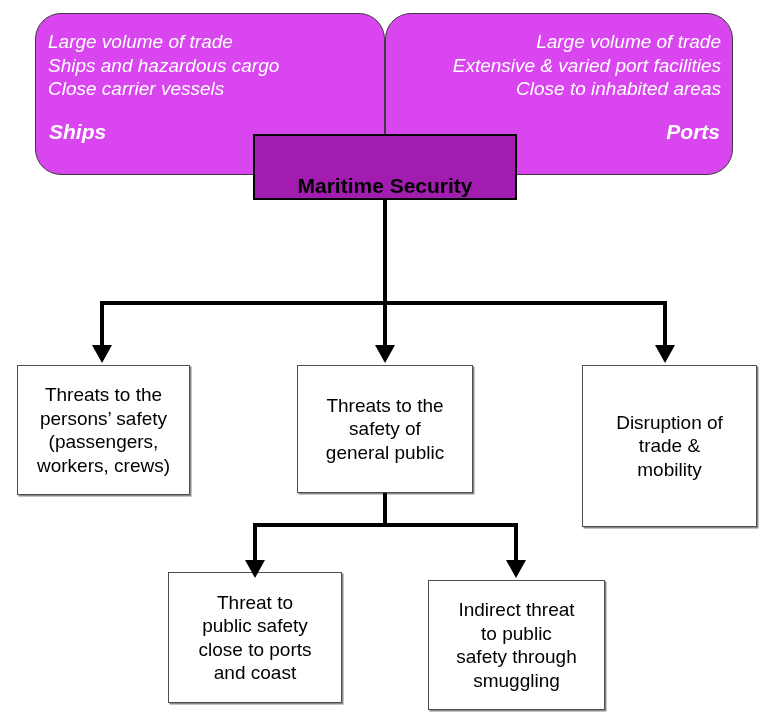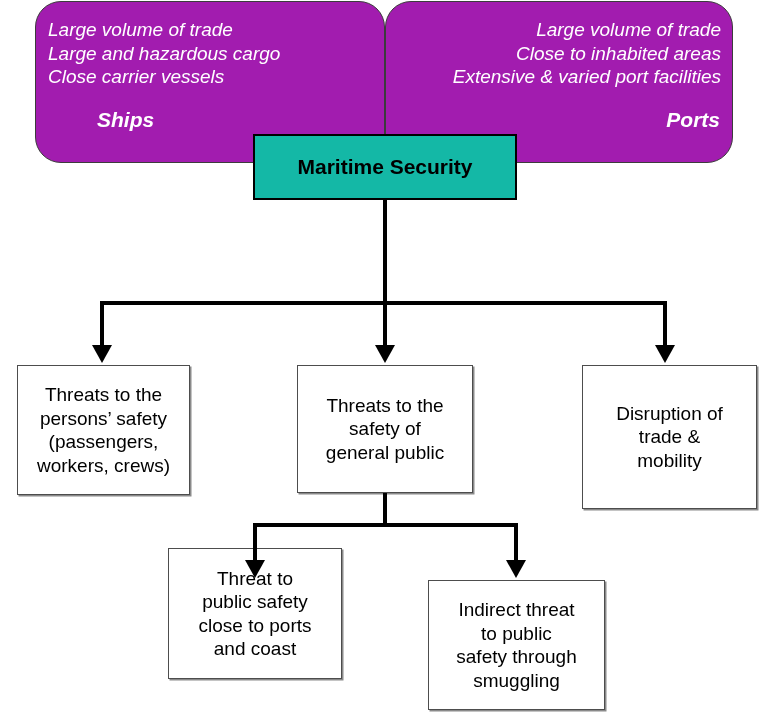"Large volume of trade" .panel { background: #a21caf -> #d946ef; top: 1px -> 13px }
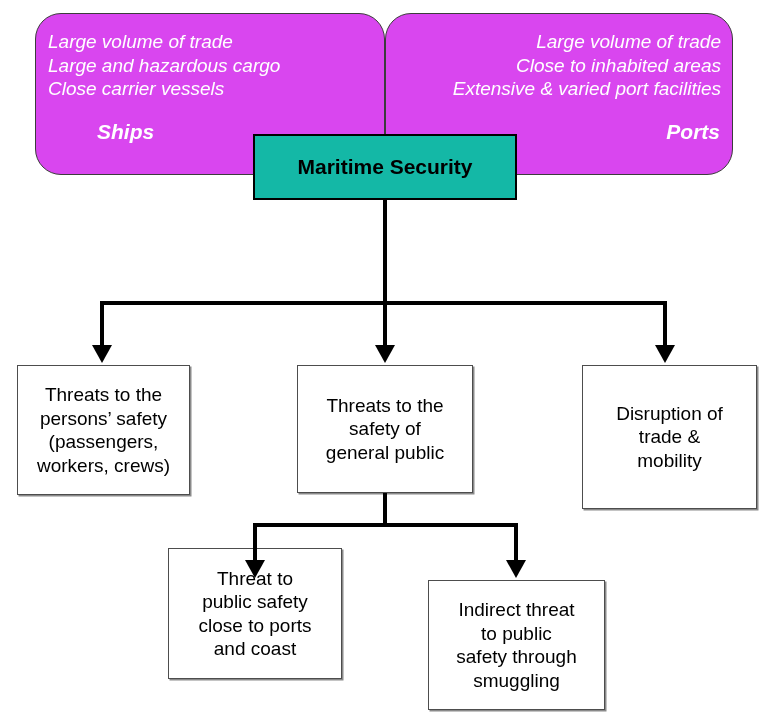"Large and hazardous cargo" div { text: Large -> Ships }
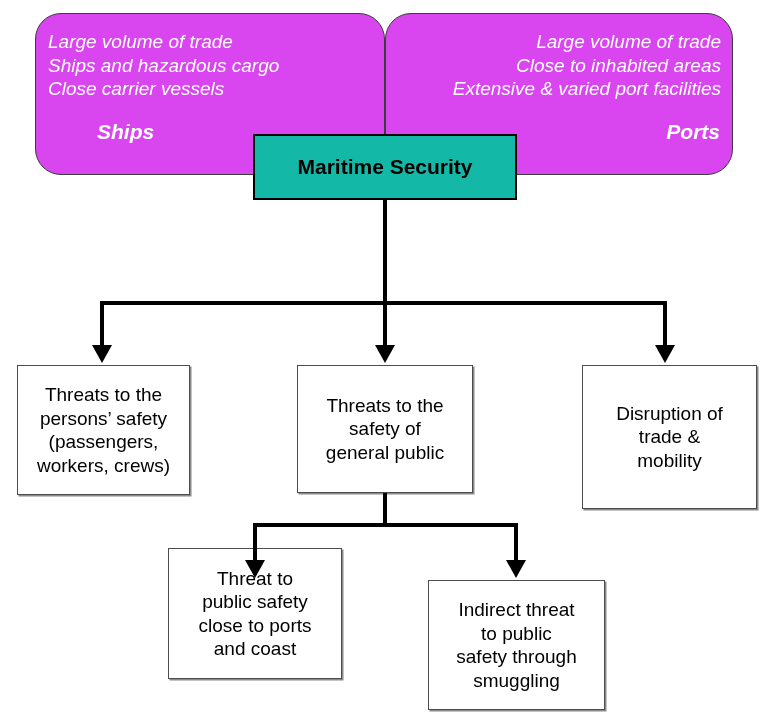"Close to inhabited areas" div { order: before "Extensive & varied port facilities" -> after "Extensive & varied port facilities" }
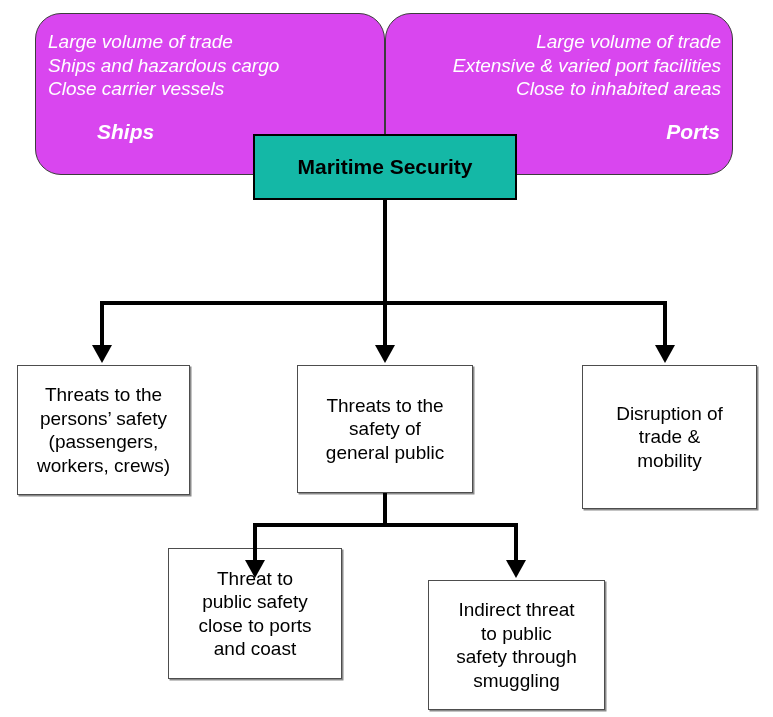"Ships" .panel.left .corner-label { margin-left: 48px -> none }
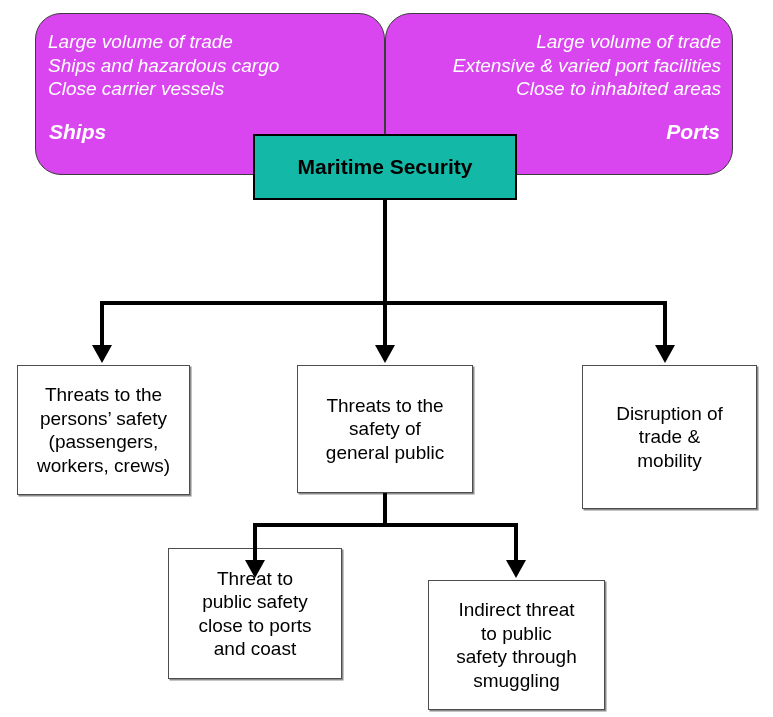"Maritime Security" .ms-box { align-items: center -> flex-end; background: #14b8a6 -> #a21caf }
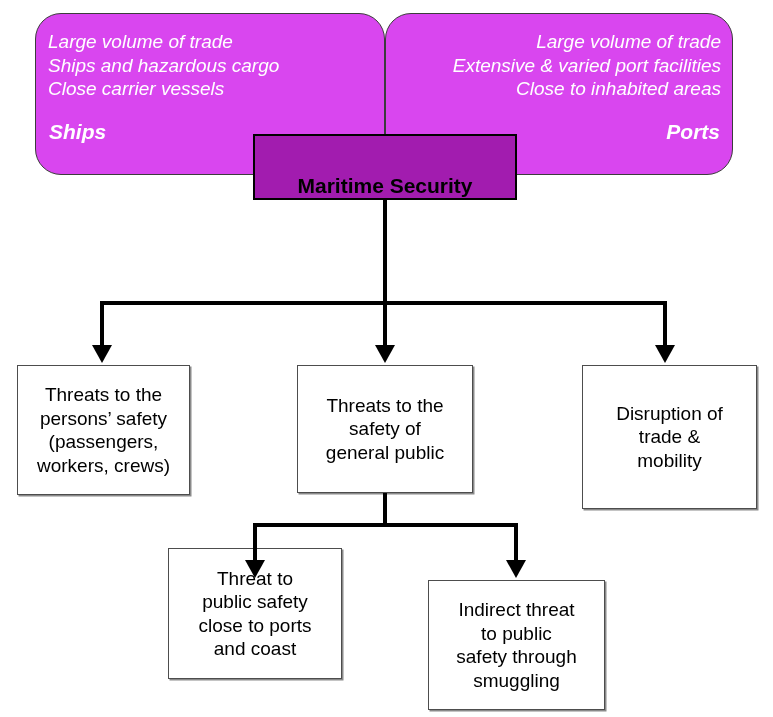"Disruption of" .box-c { height: 144px -> 162px }
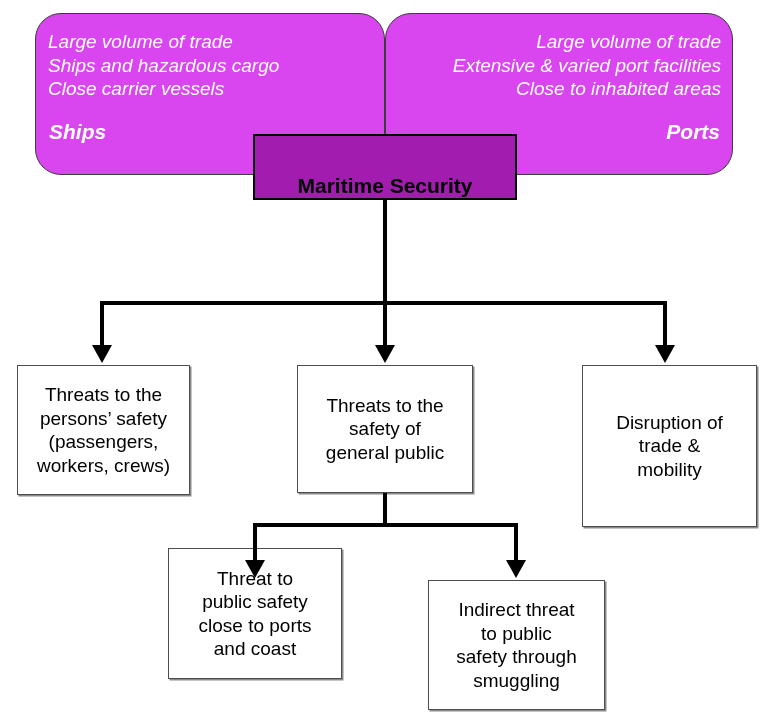"Threat to" .box-d { top: 548px -> 572px }
